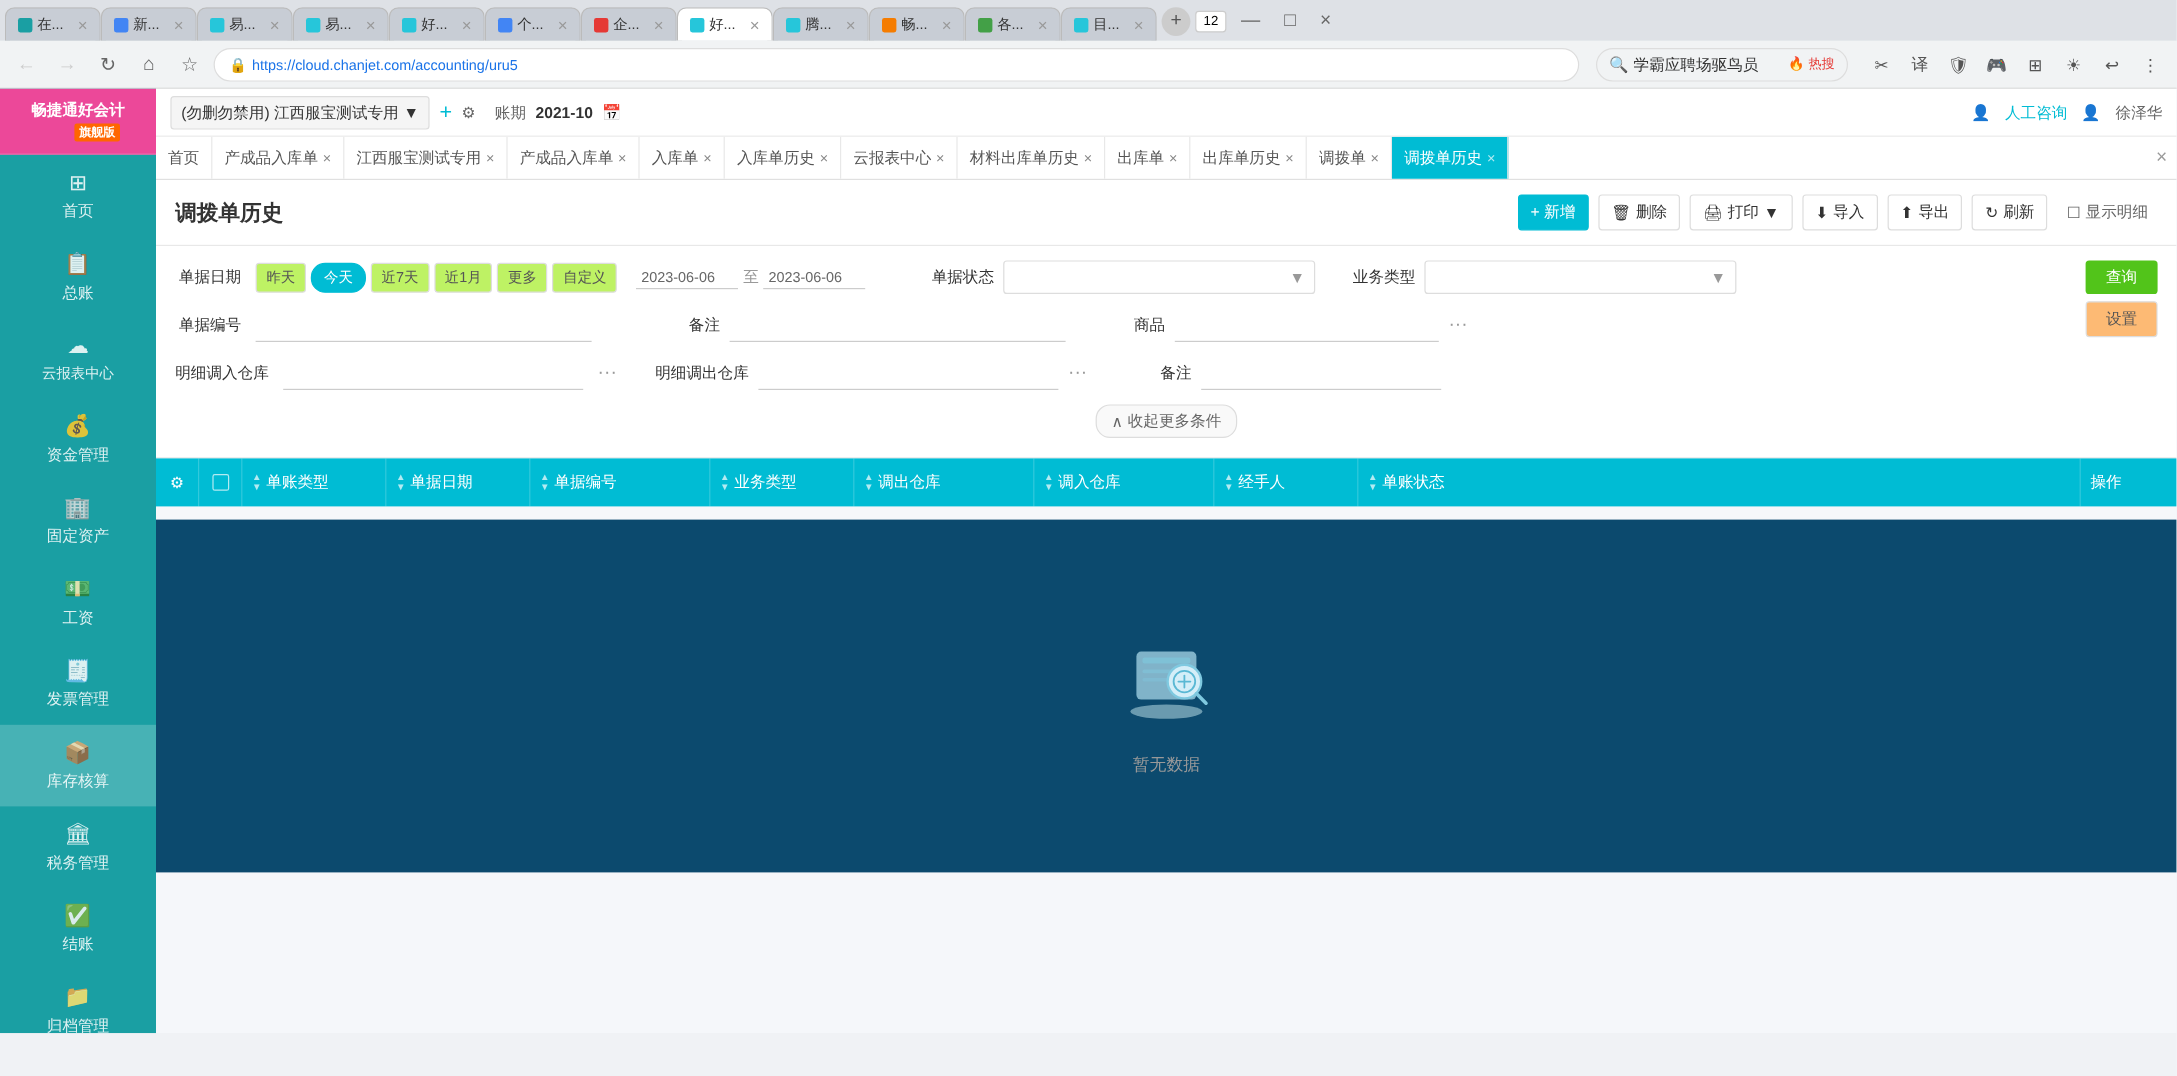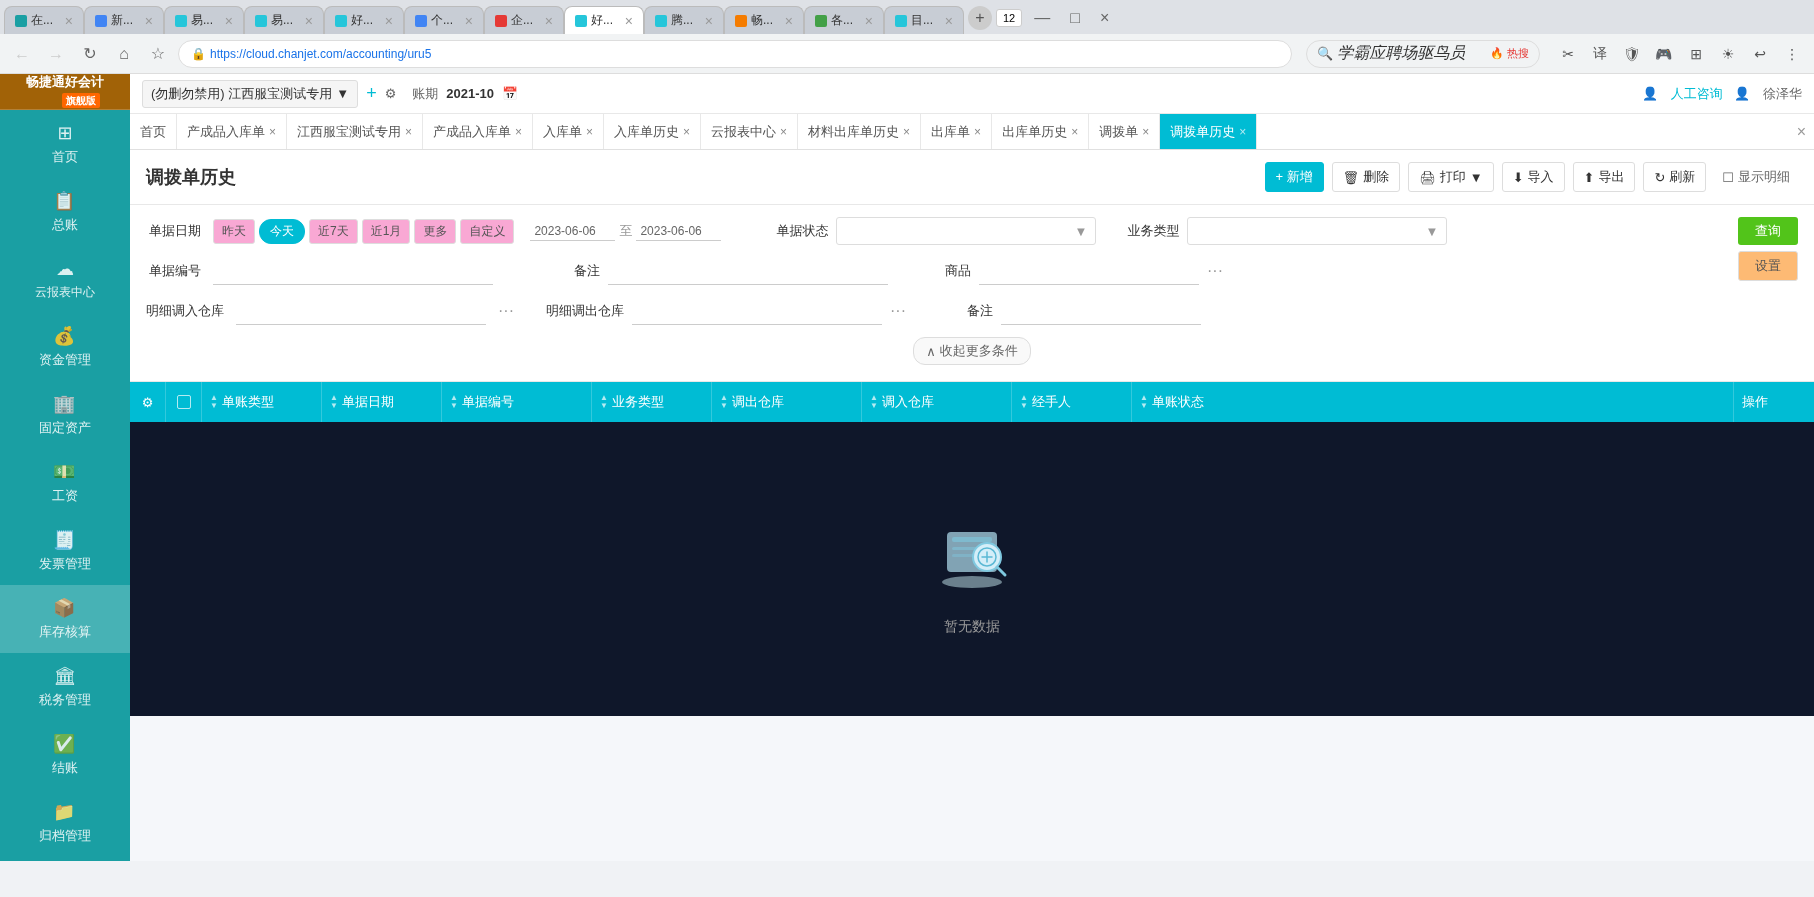"学霸应聘场驱鸟员" span { font-size: 16px -> 13px; font-style: italic -> none }
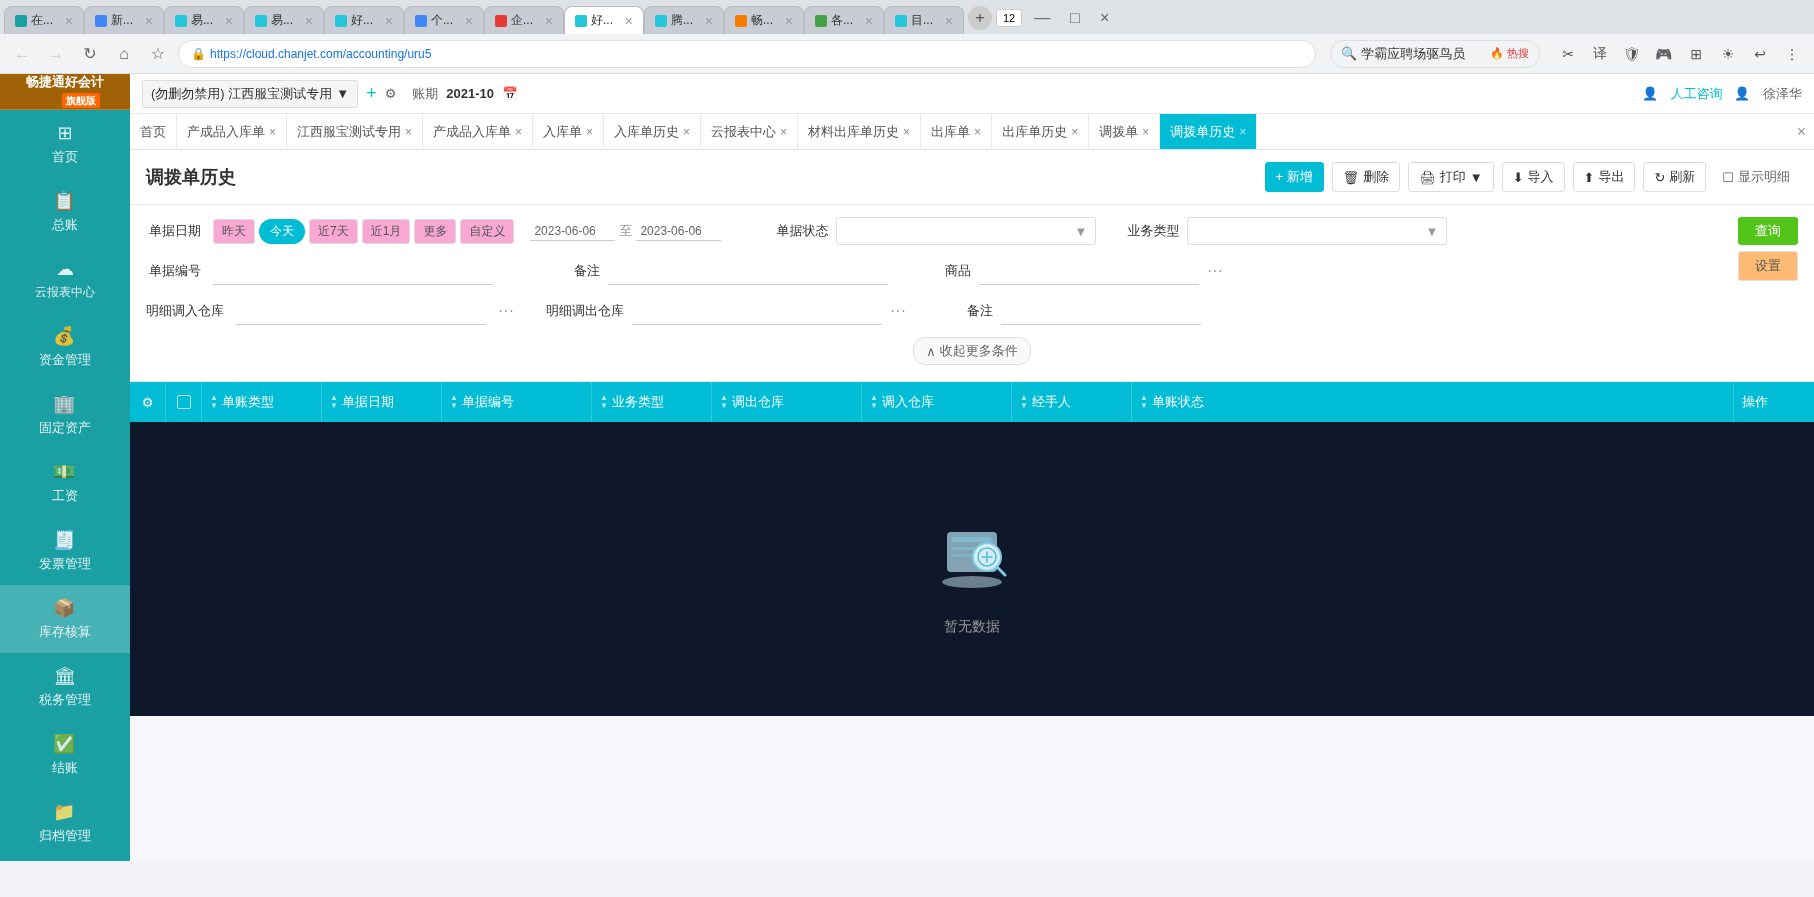"畅捷通好会计" .sidebar-logo { background: #a16207 -> #ec4899; padding: none -> 10px }
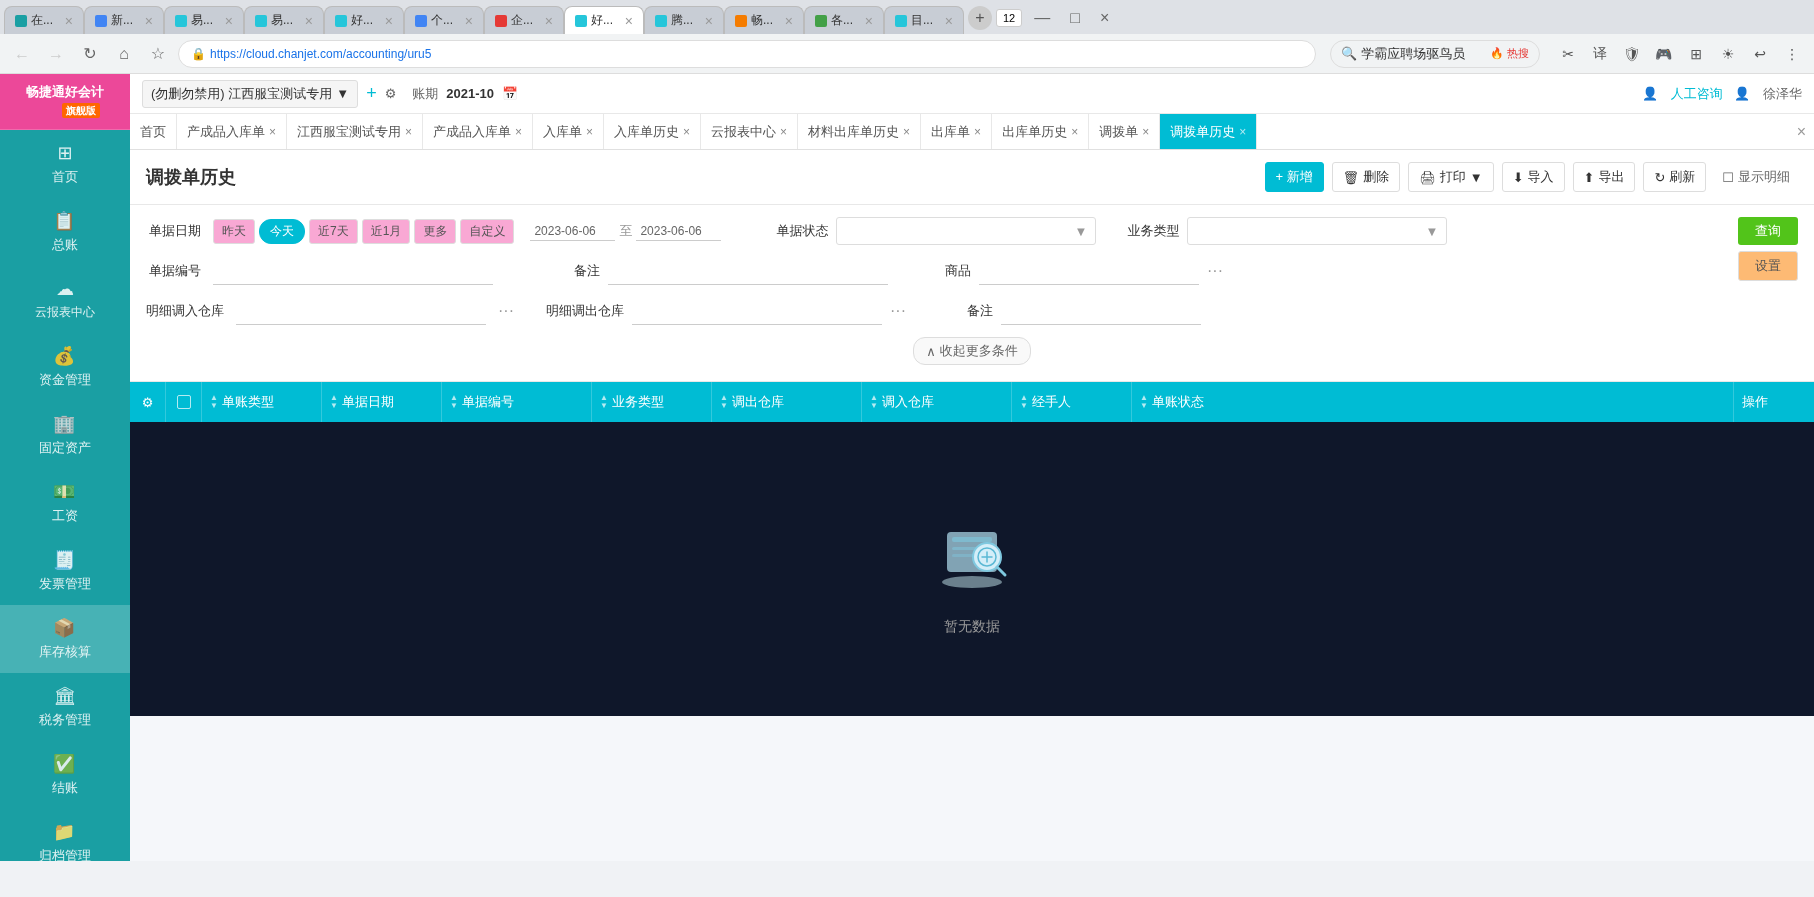"昨天" .date-btn { background: #f9a8d4 -> #bef264 }
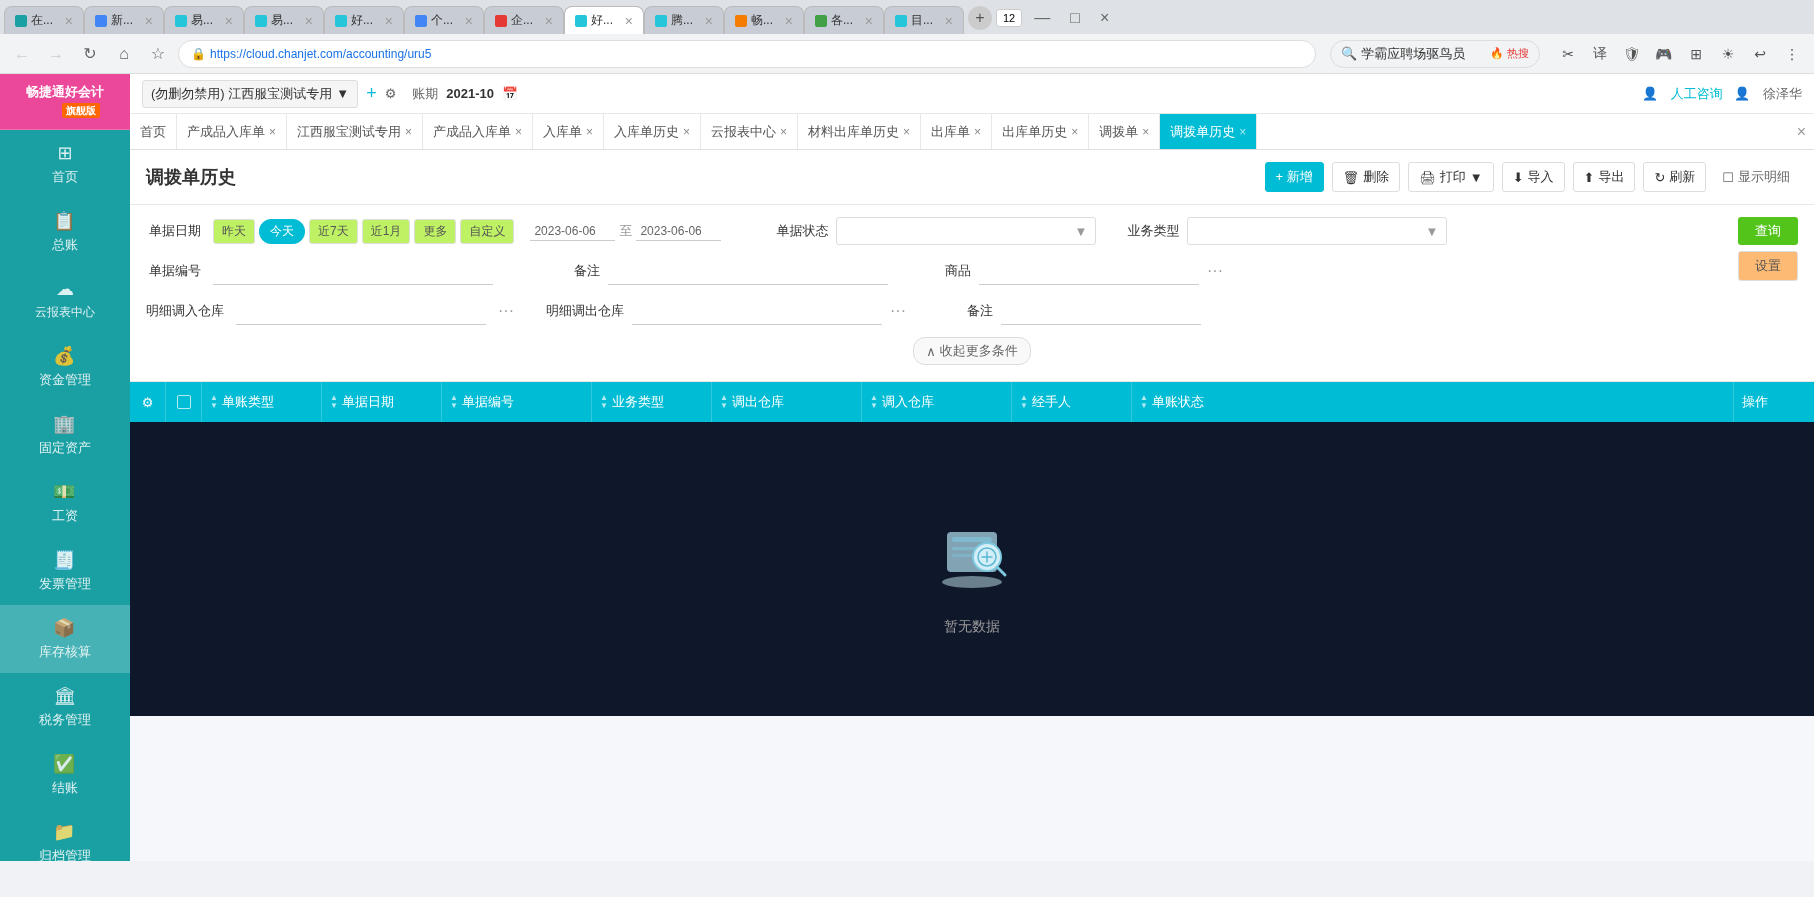"暂无数据" .empty-state { background: #0f172a -> #0c4a6e; margin-top: none -> 11px }
